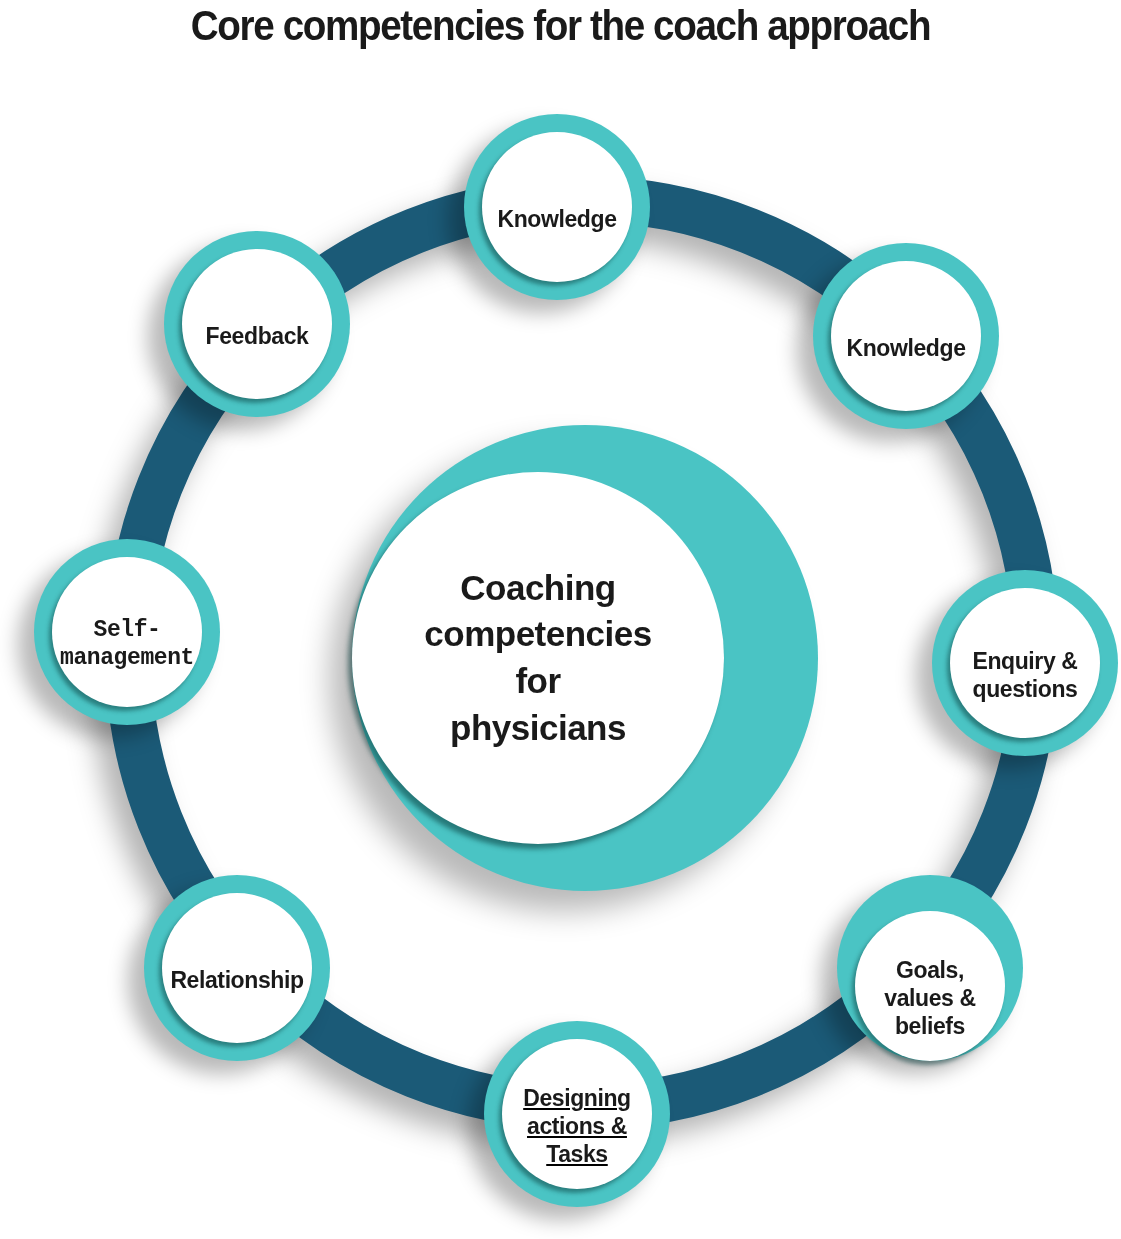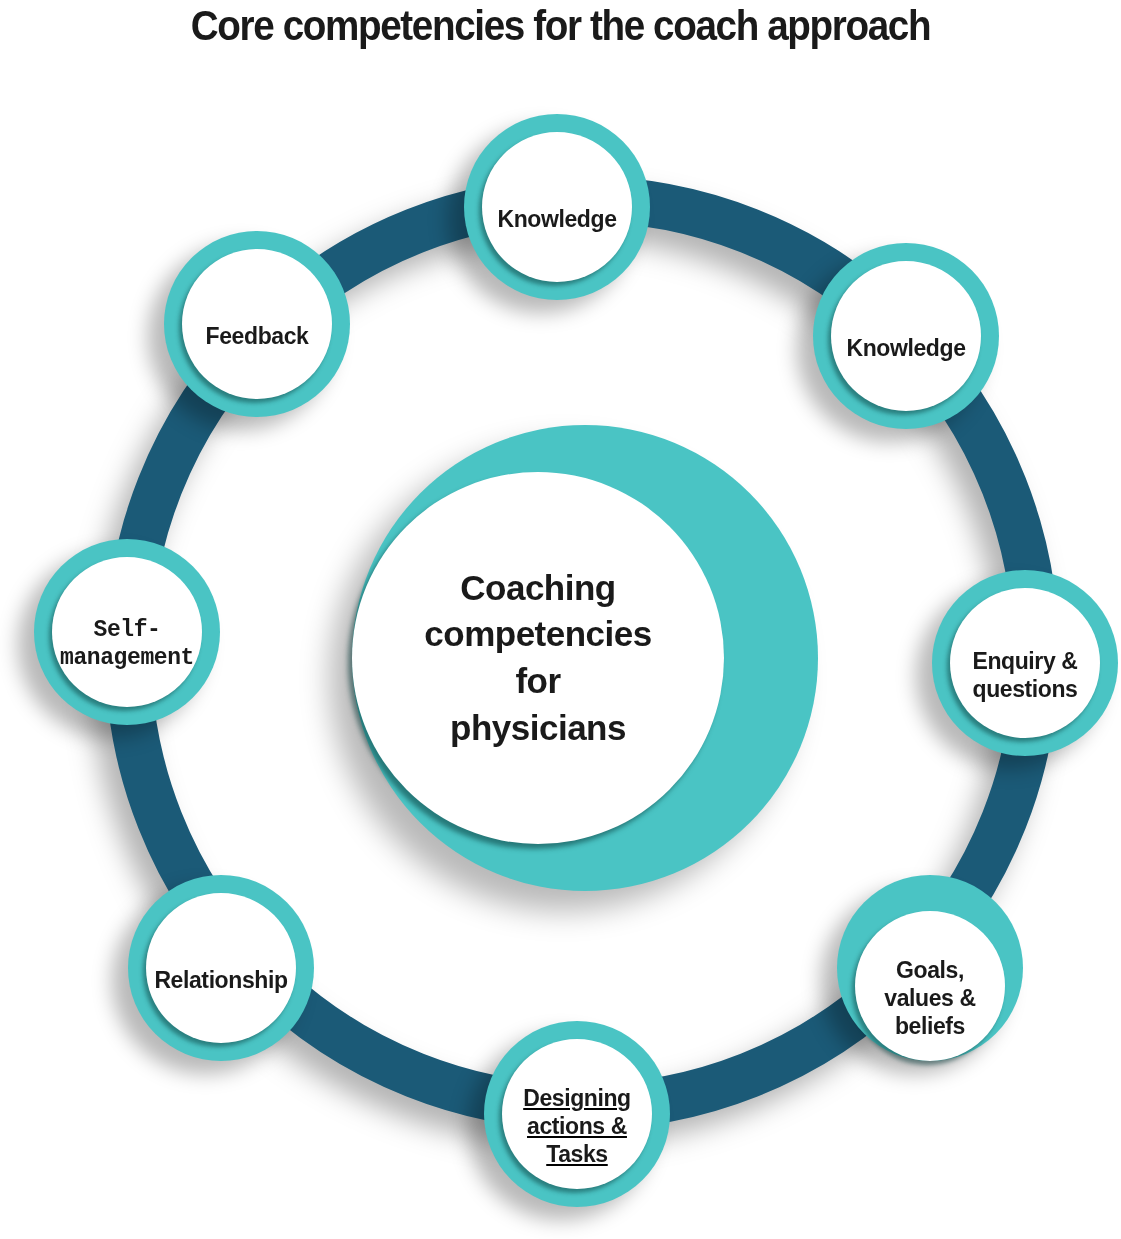"Relationship" div.node { left: 128px -> 144px }
